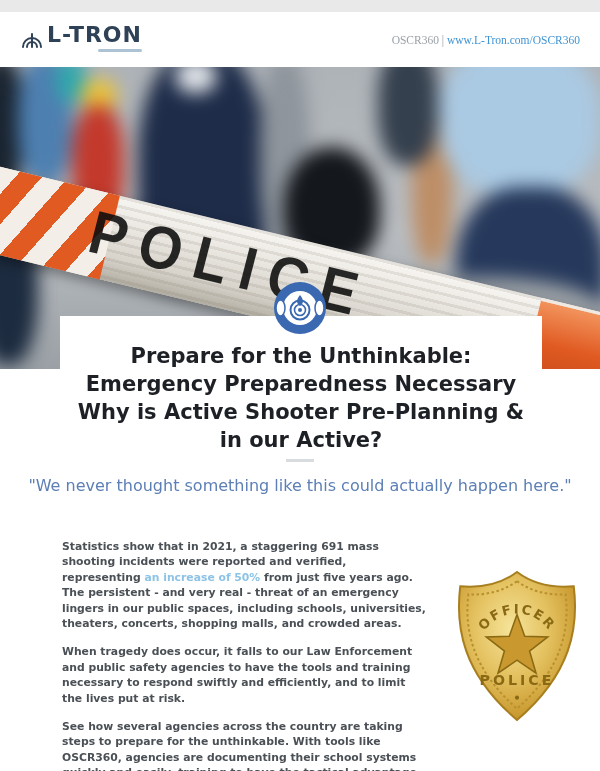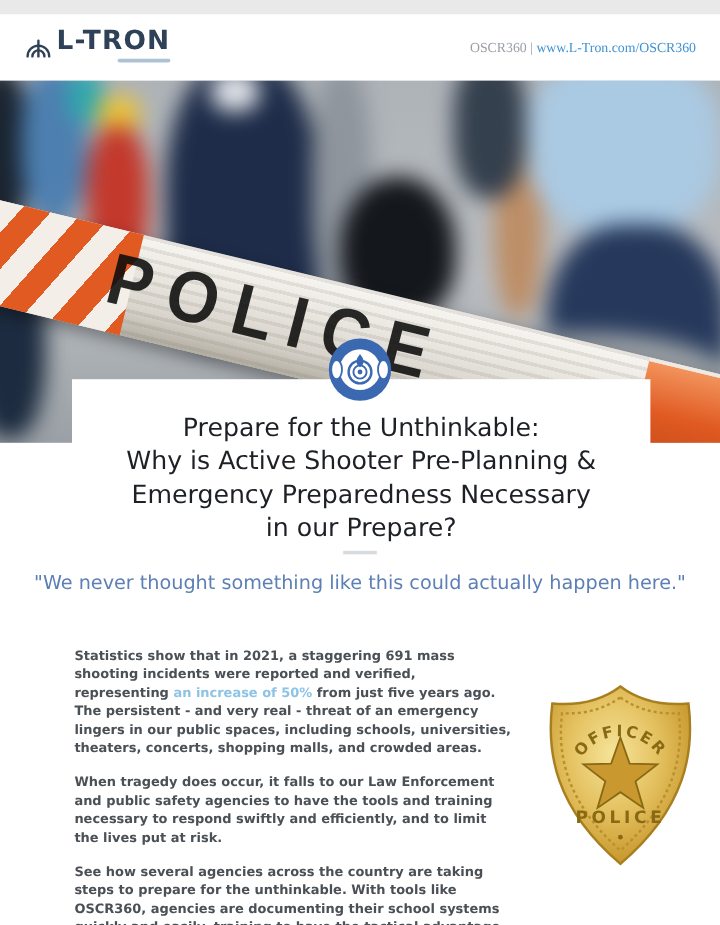"Prepare for the Unthinkable:" .title span { font-weight: 400 -> 700 }
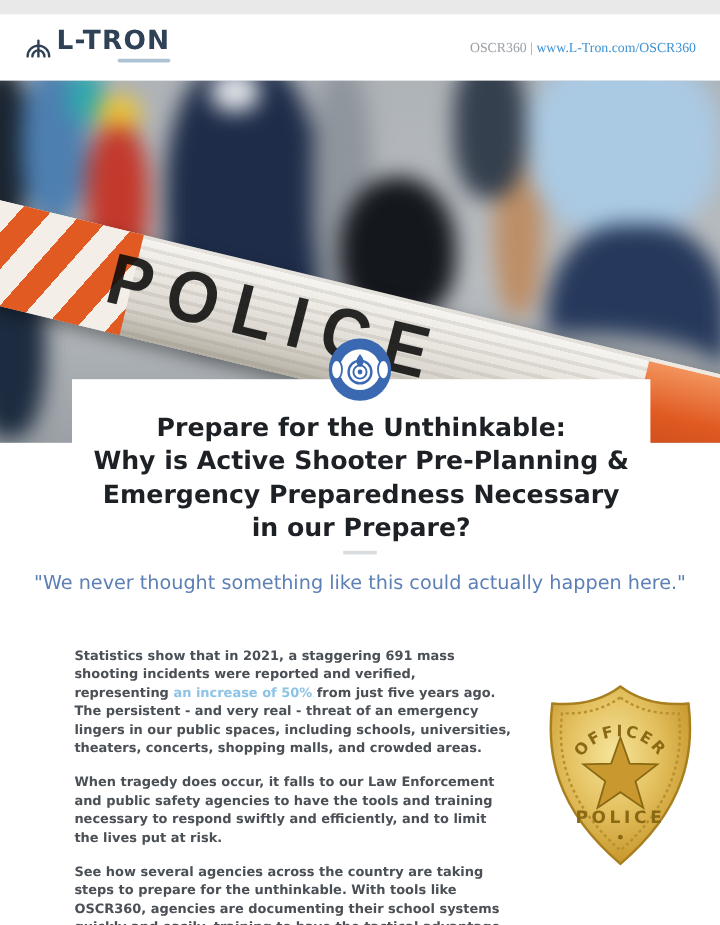"Why is Active Shooter Pre-Planning" span { order: before "Emergency Preparedness Necessary" -> after "Emergency Preparedness Necessary" }
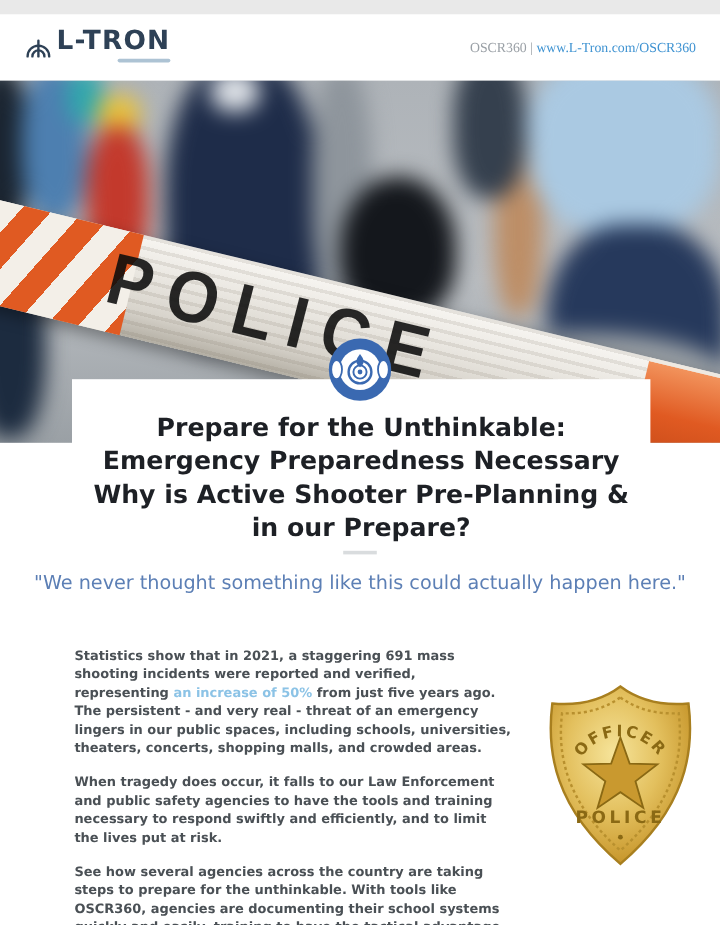"in our Prepare?" span { text: Prepare -> Active }
